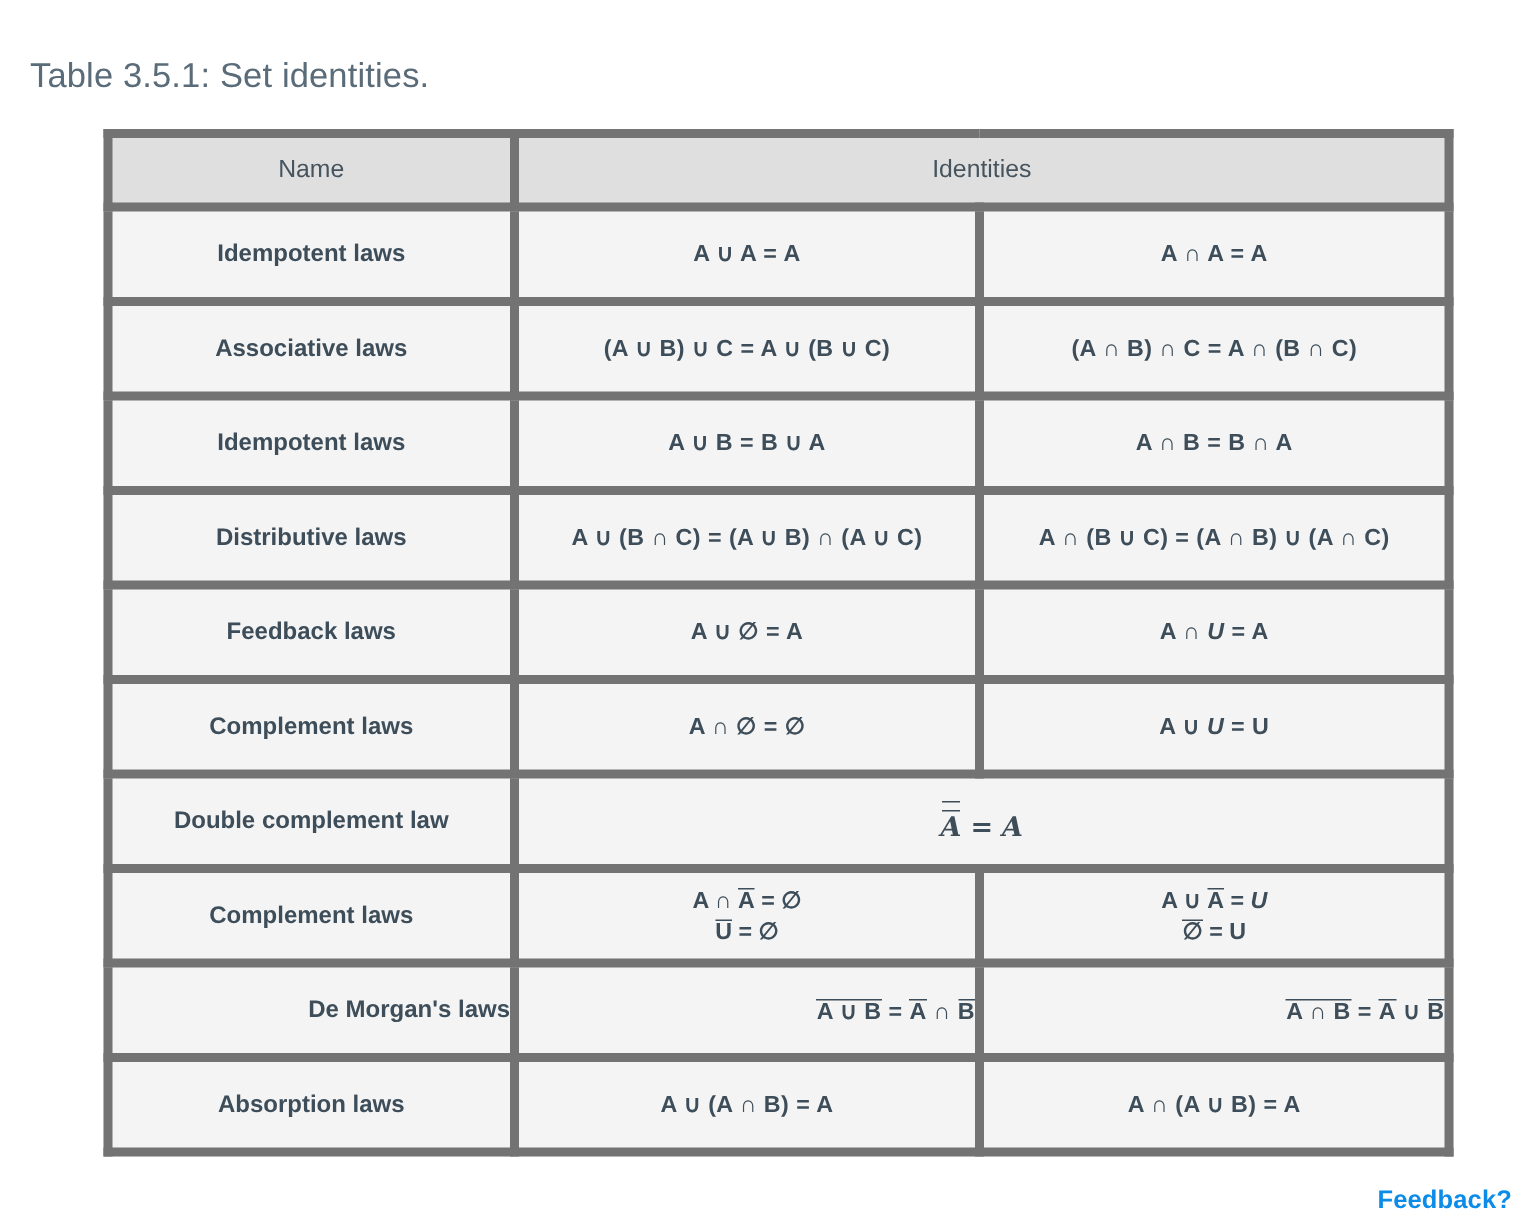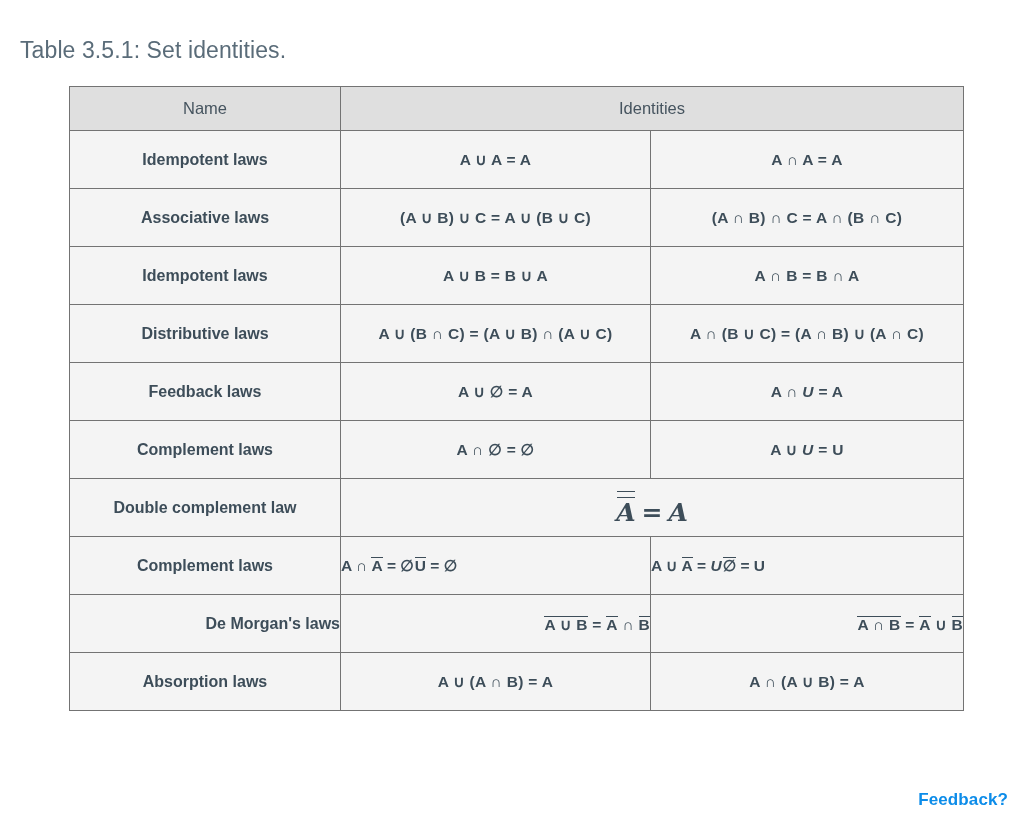"Name" .identities-table th, .identities-table td { border: 1px solid #737373 -> 6px solid #737373 }
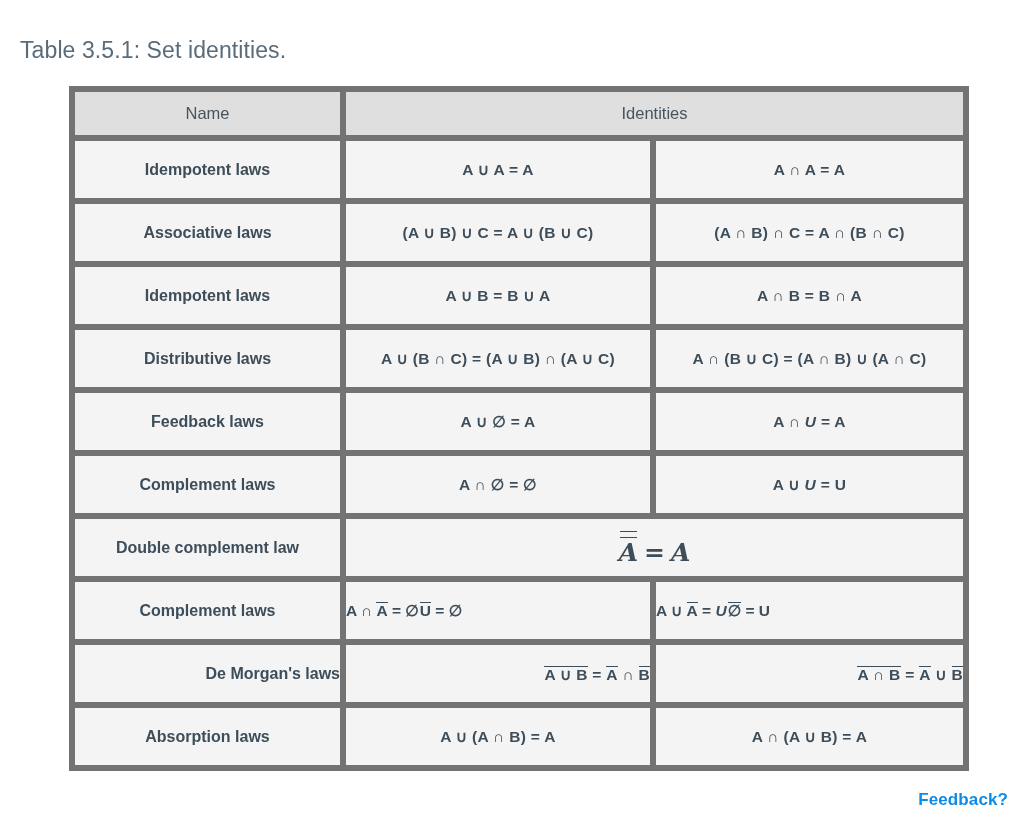"A = A" .mathline { font-size: 25px -> 18px }
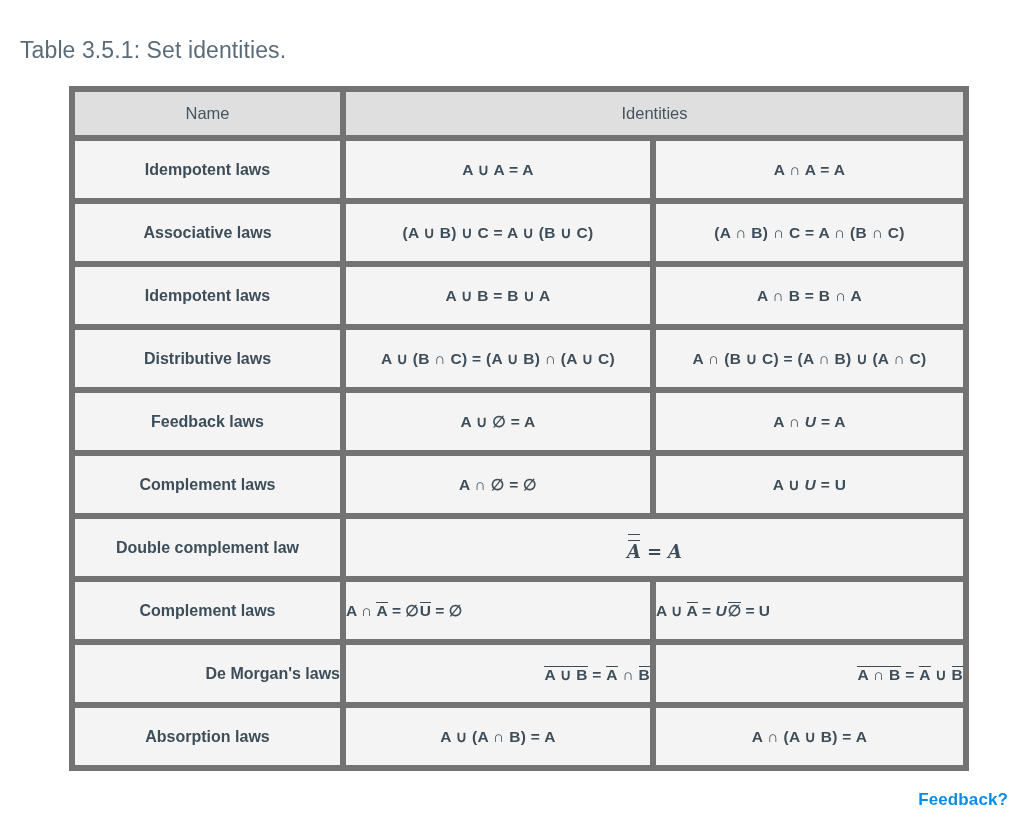"A ∩ A = ∅" .stack { flex-direction: none -> column }
